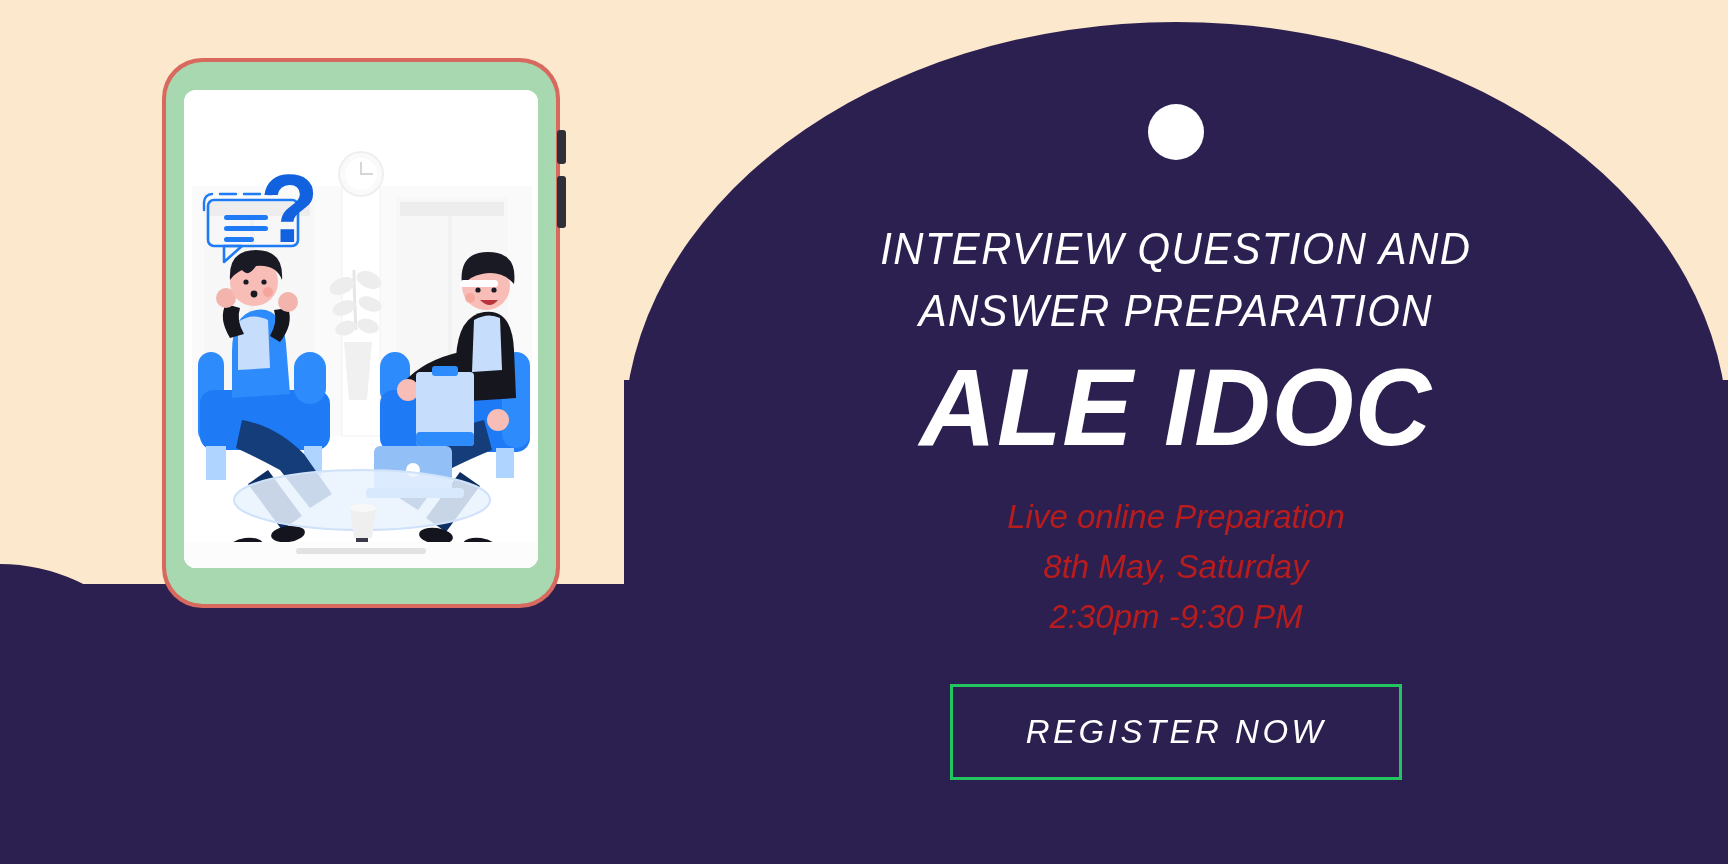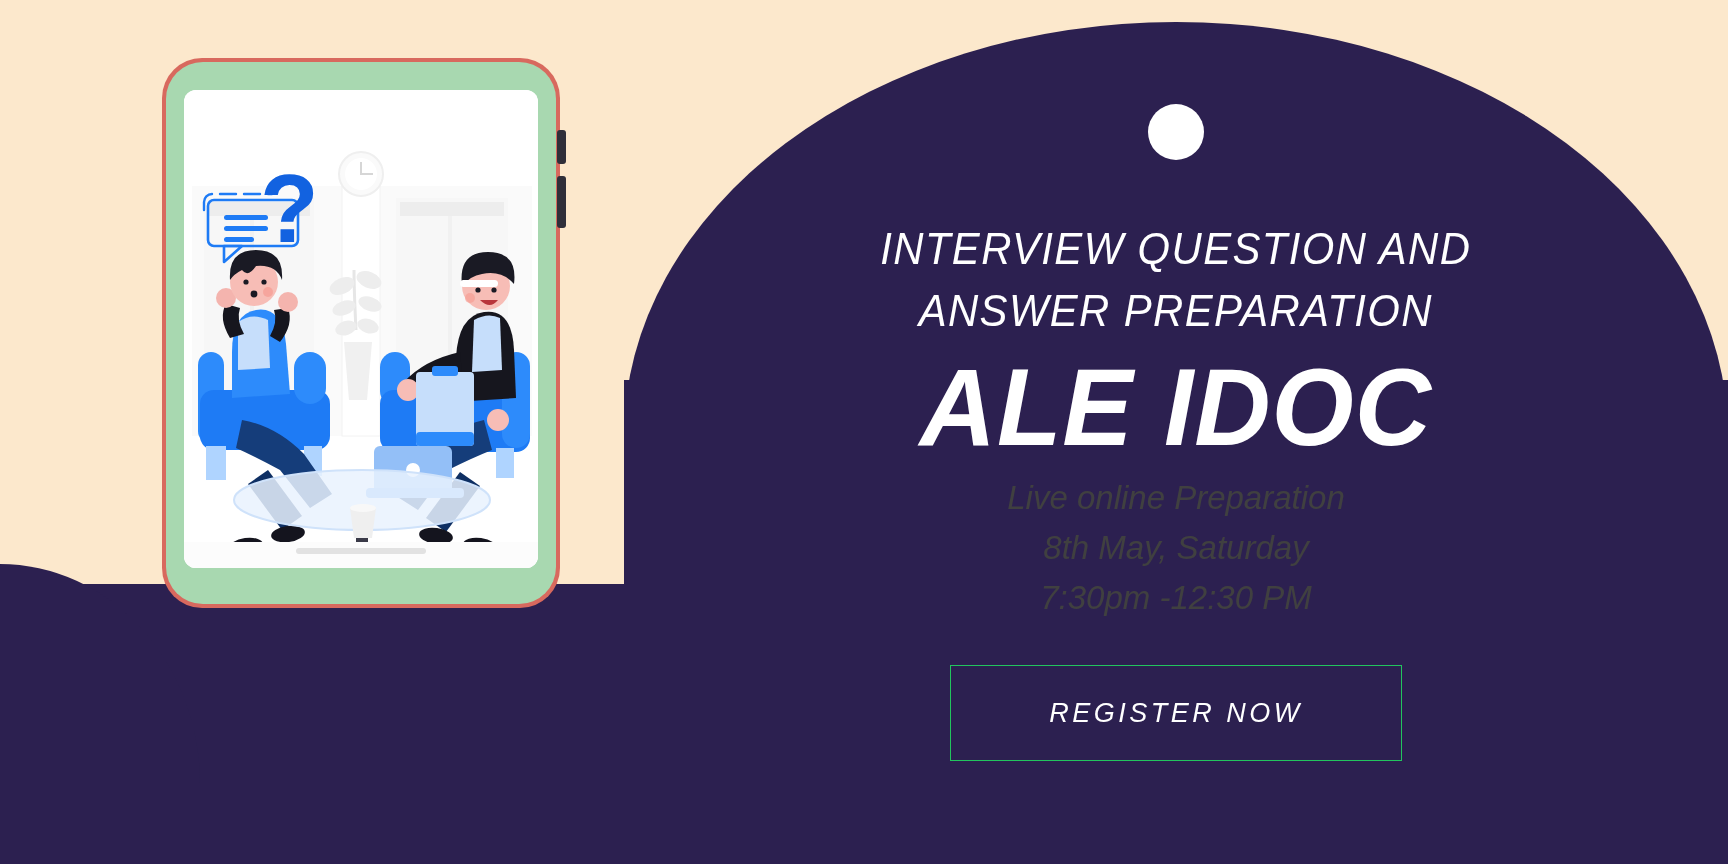"Live online Preparation" .details { color: #404040 -> #b91c1c; margin-top: 11px -> 30px }
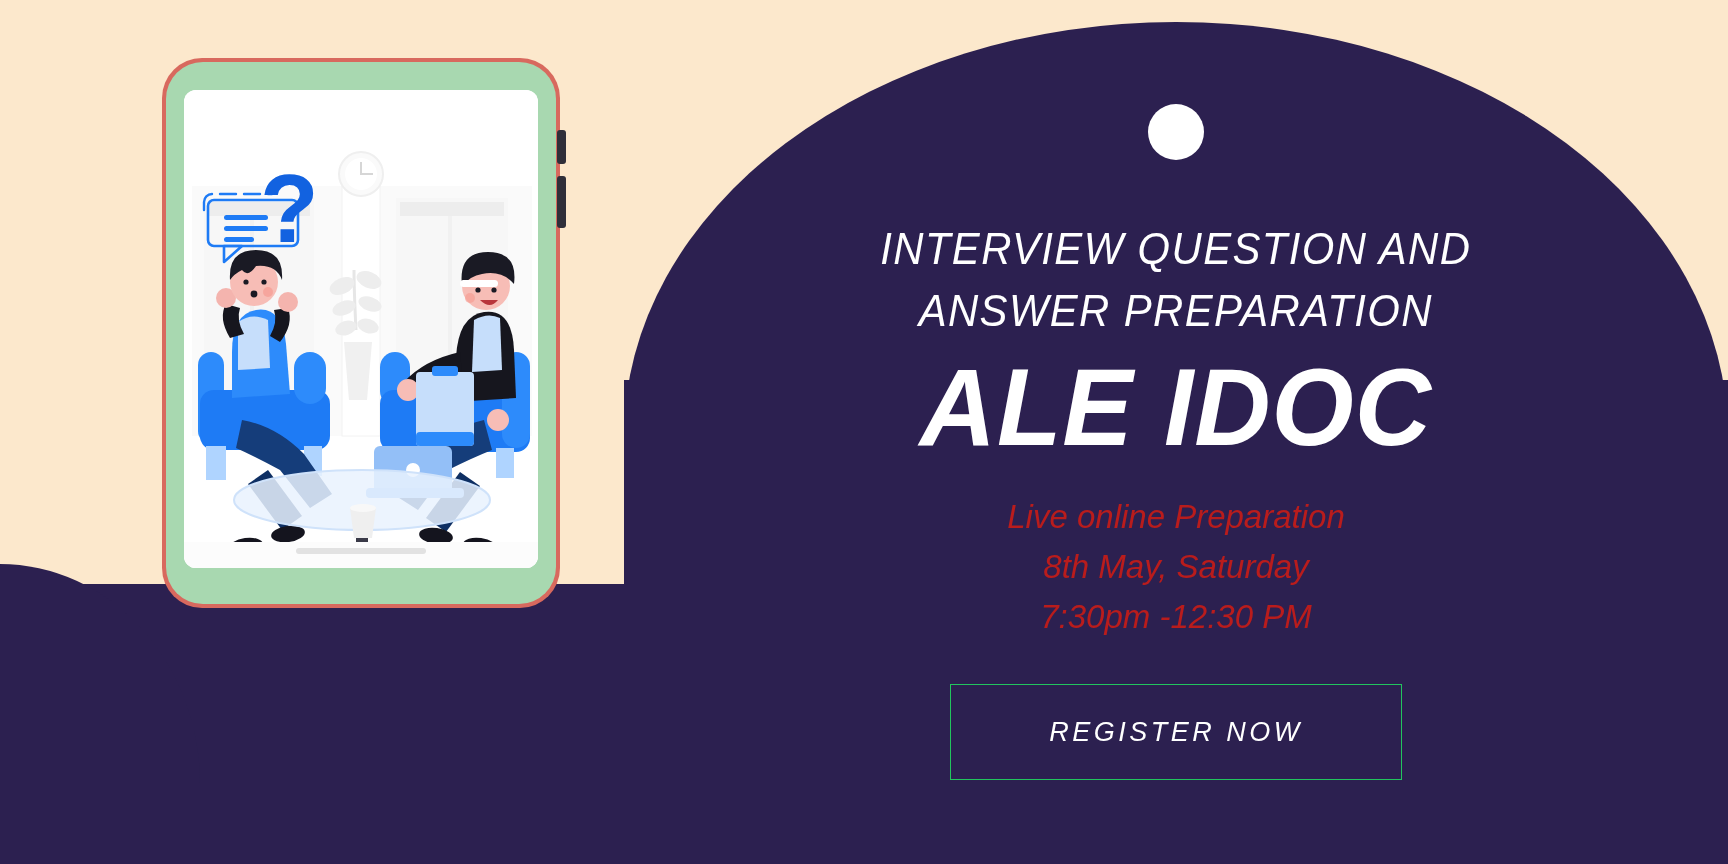"7:30pm -12:30 PM" span { text: 7:30pm -12:30 -> 2:30pm -9:30 }
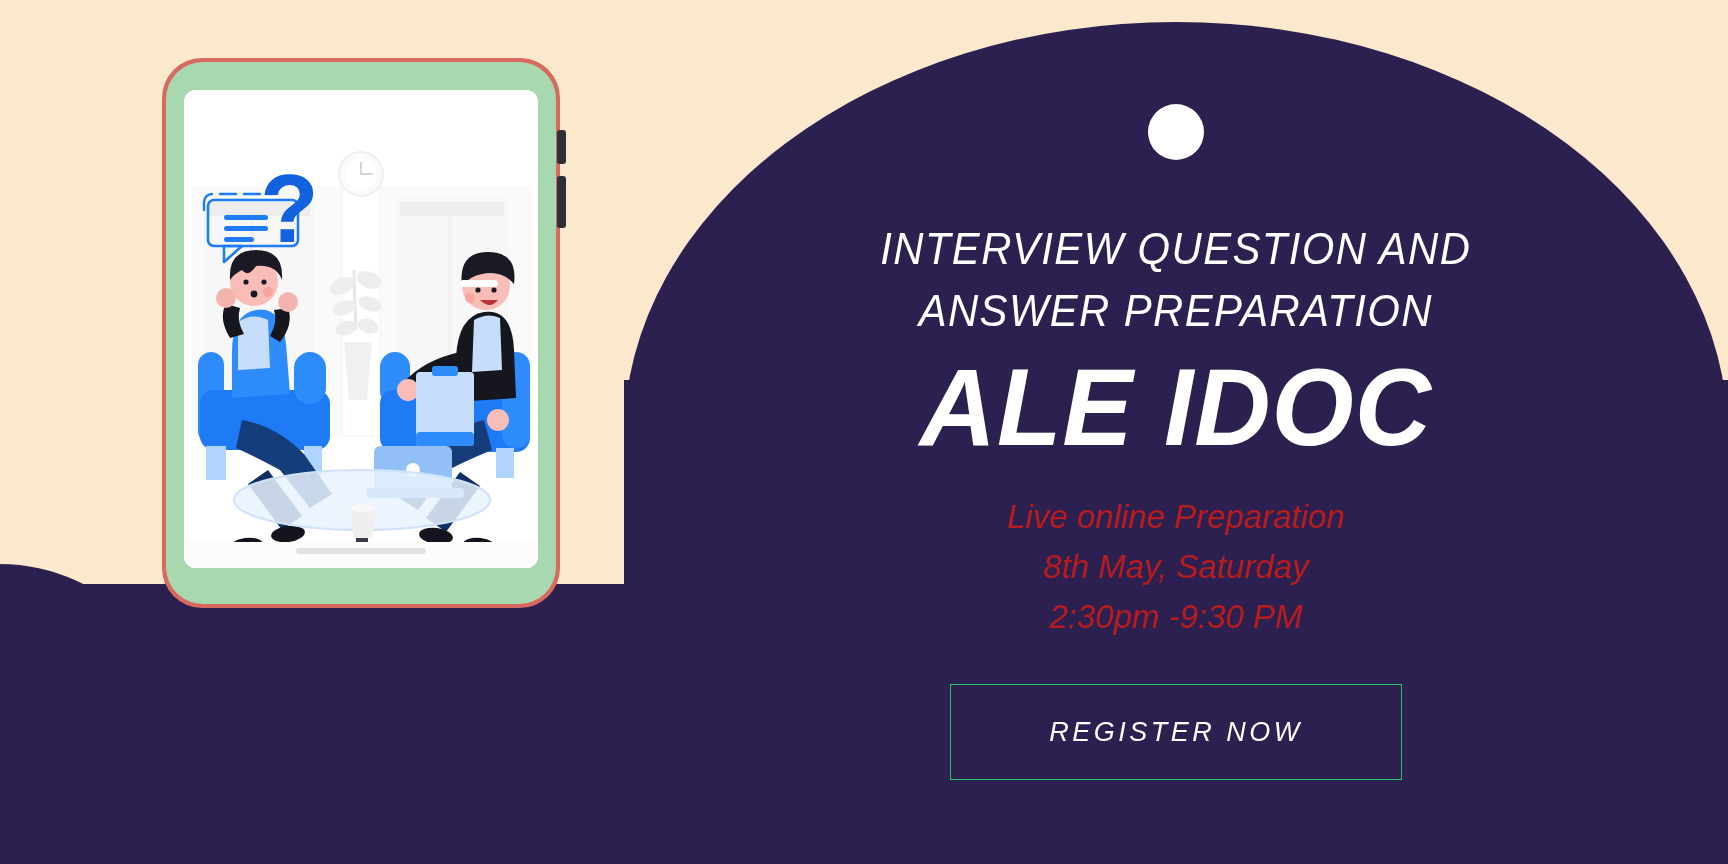"REGISTER NOW" .cta { border: 1px solid #22c55e -> 3px solid #22c55e; font-size: 27px -> 33px }
